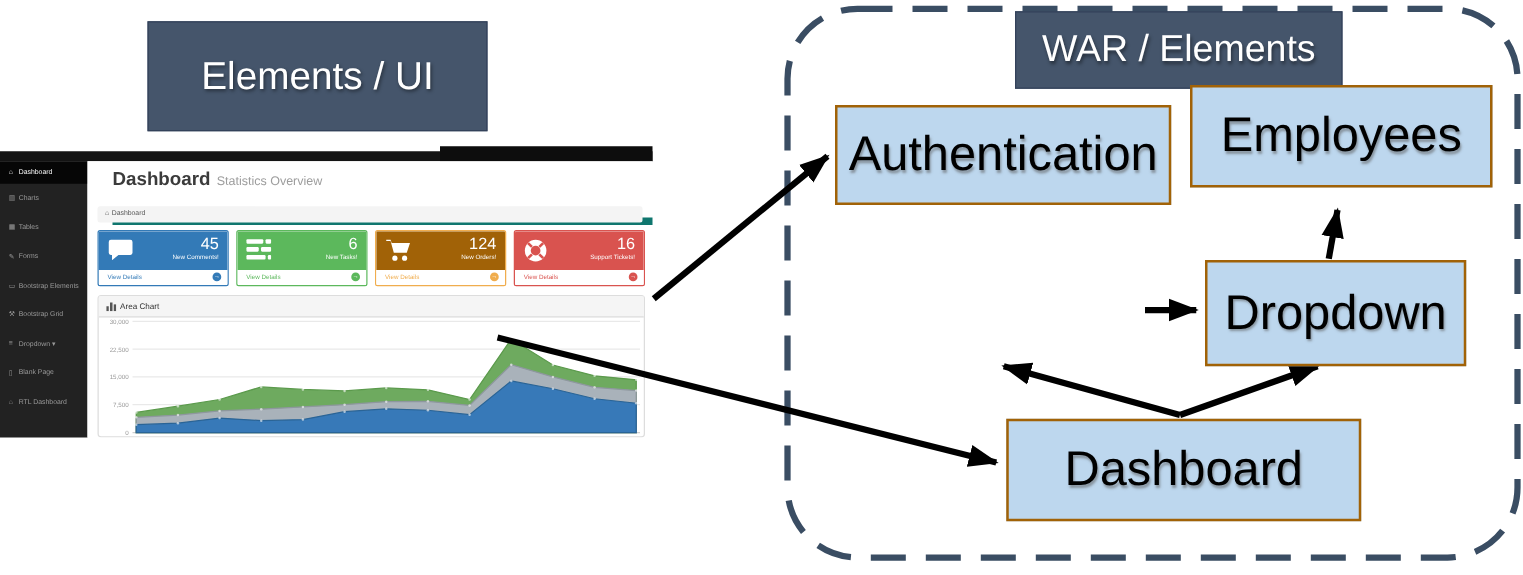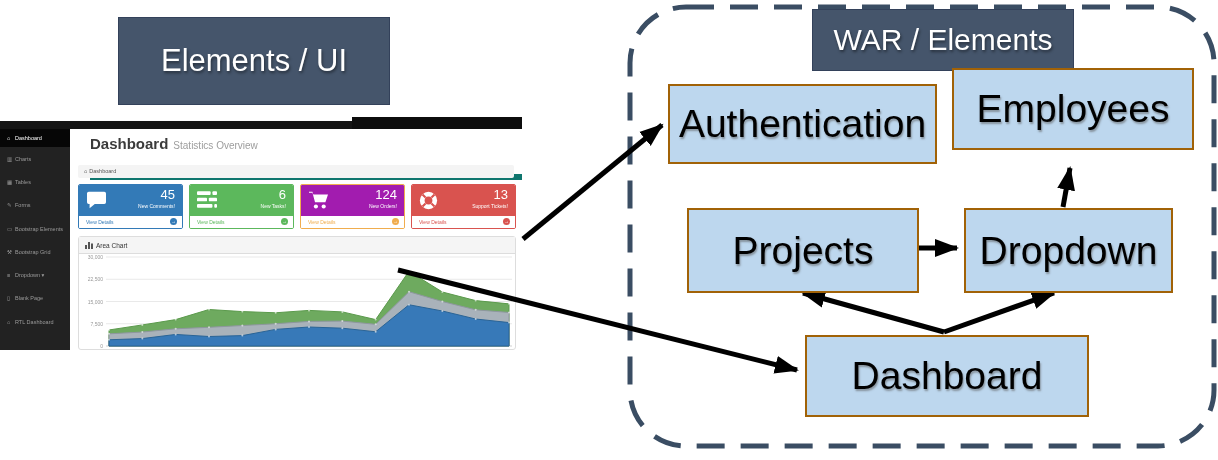"124" div.sp-head { background: #a21caf -> #a16207 }
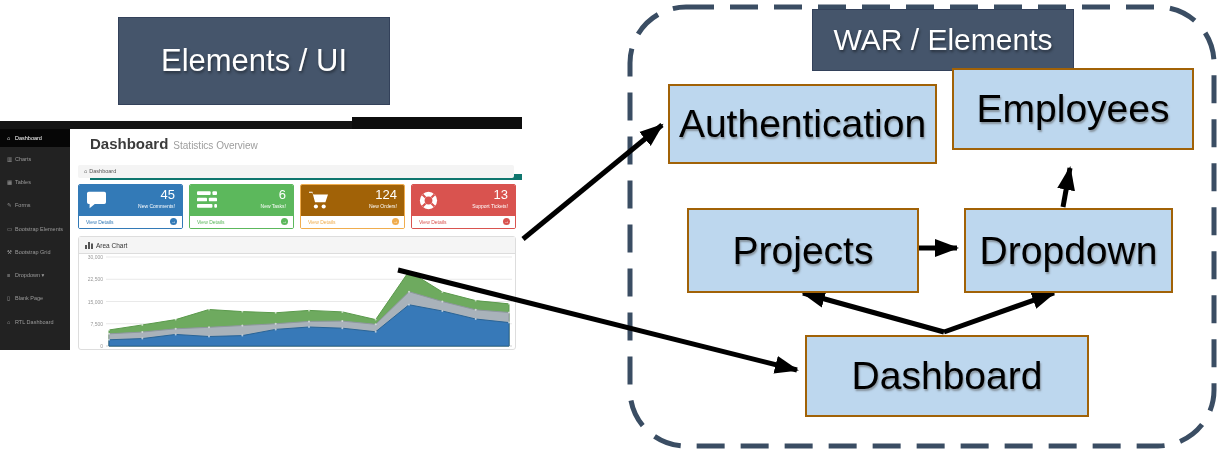"13" span.sp-num { text: 13 -> 16 }
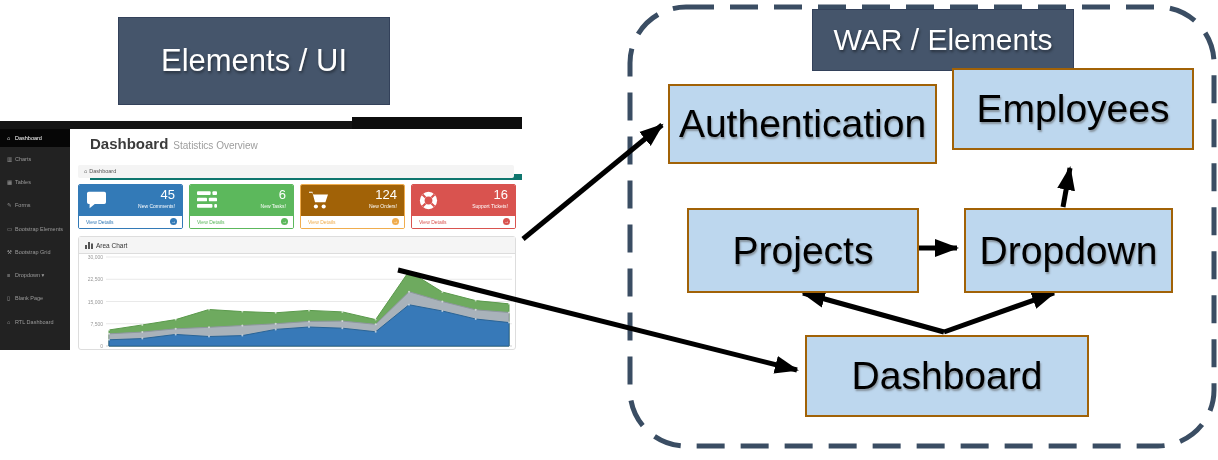"Projects" div.bluebox { html: <div>Projects</div> -> none }
